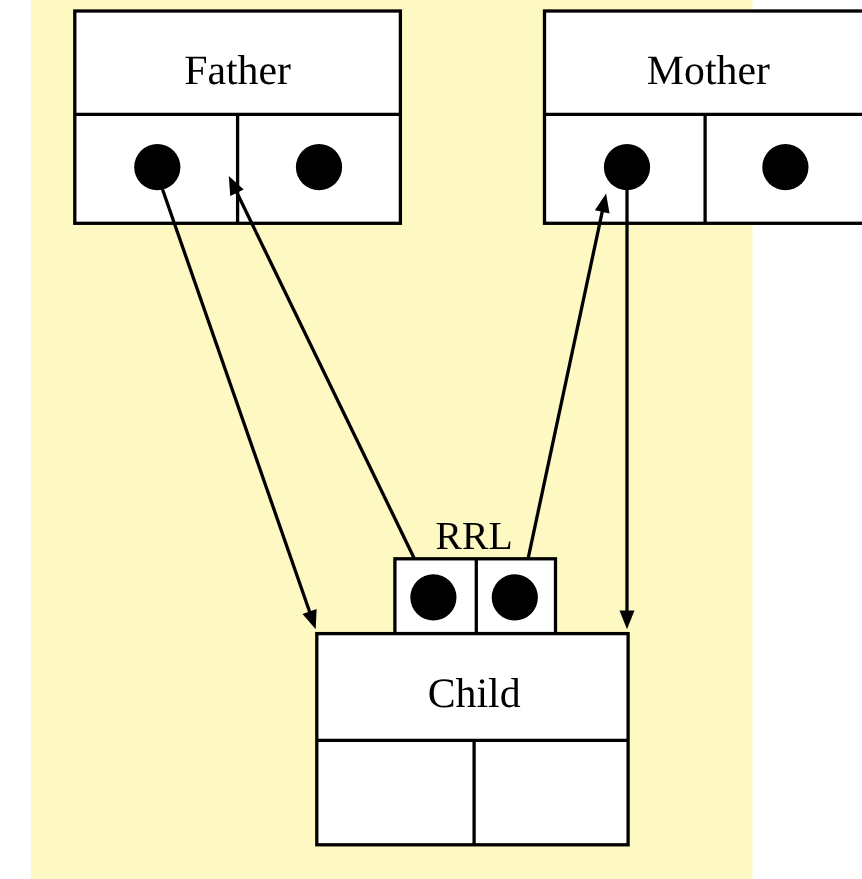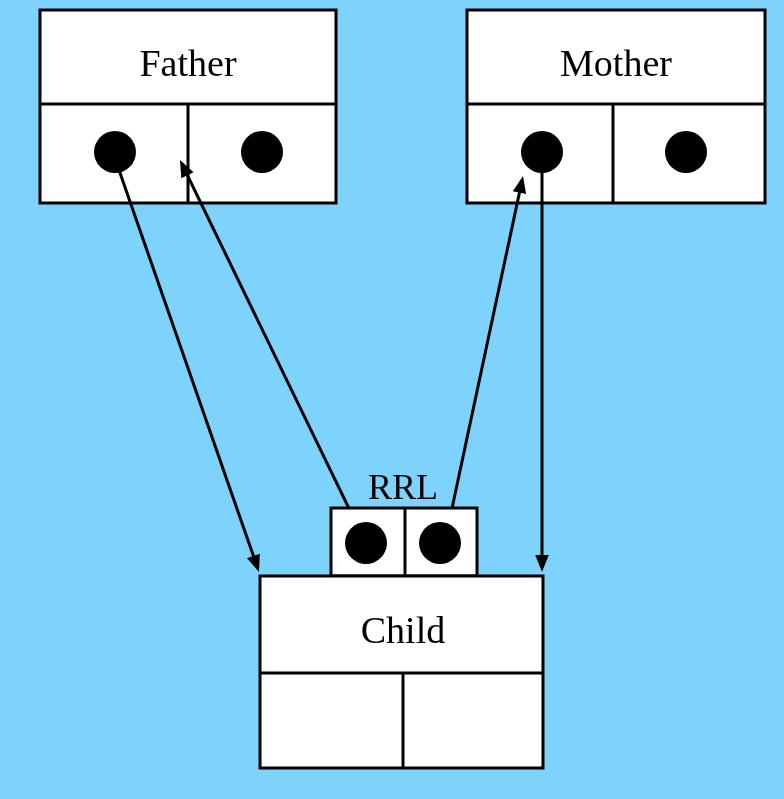"Father" #diagram-root { background: #7dd3fc -> #fef9c3; margin-left: none -> 28px; width: 784px -> 656px }
